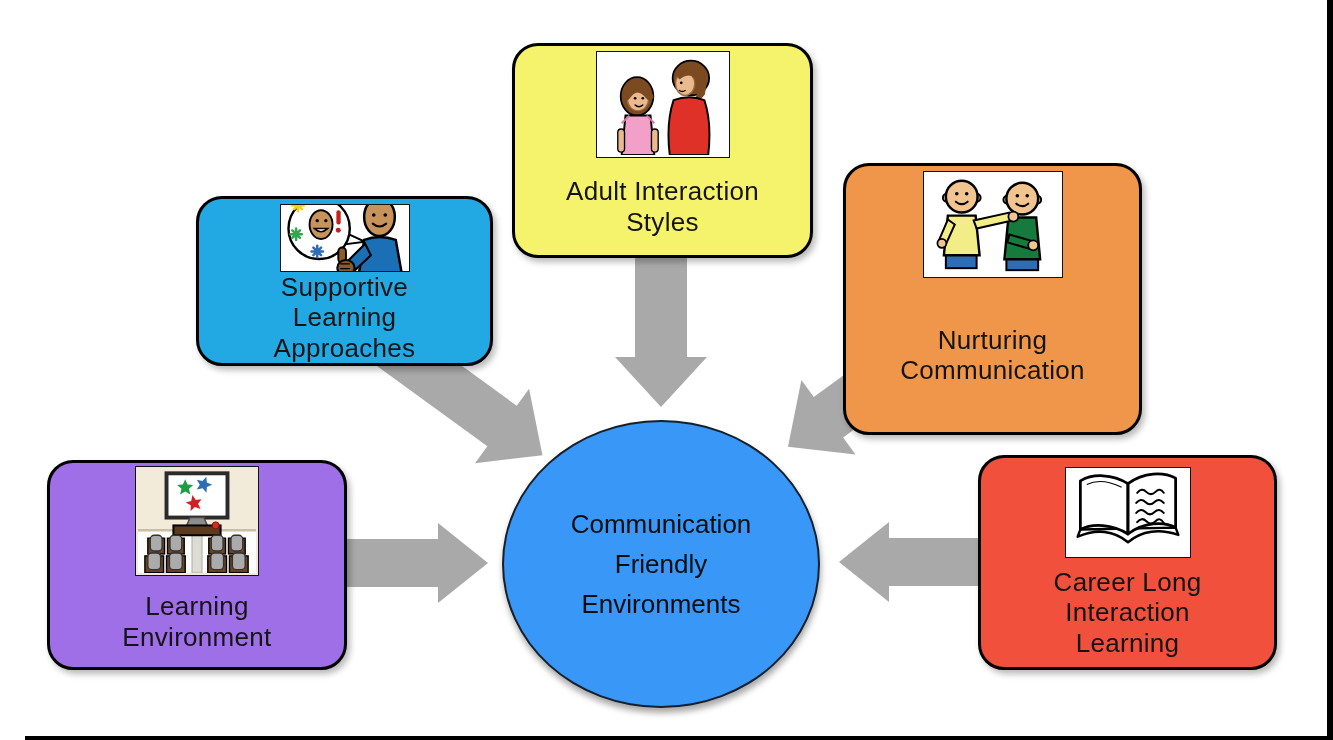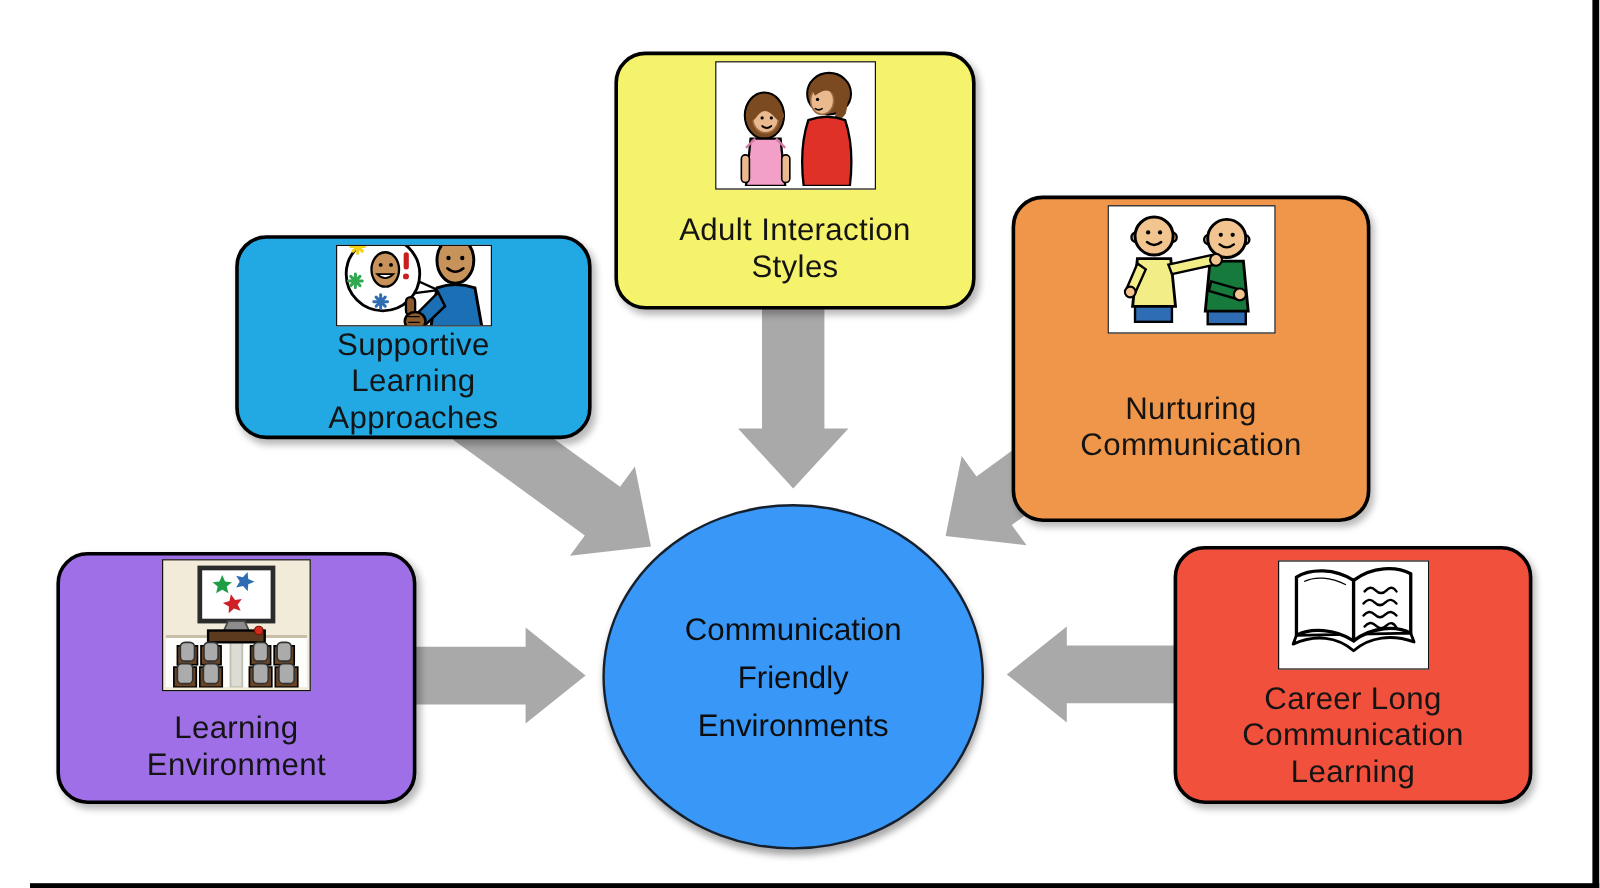"Career Long" div.label { text: Communication -> Interaction }
